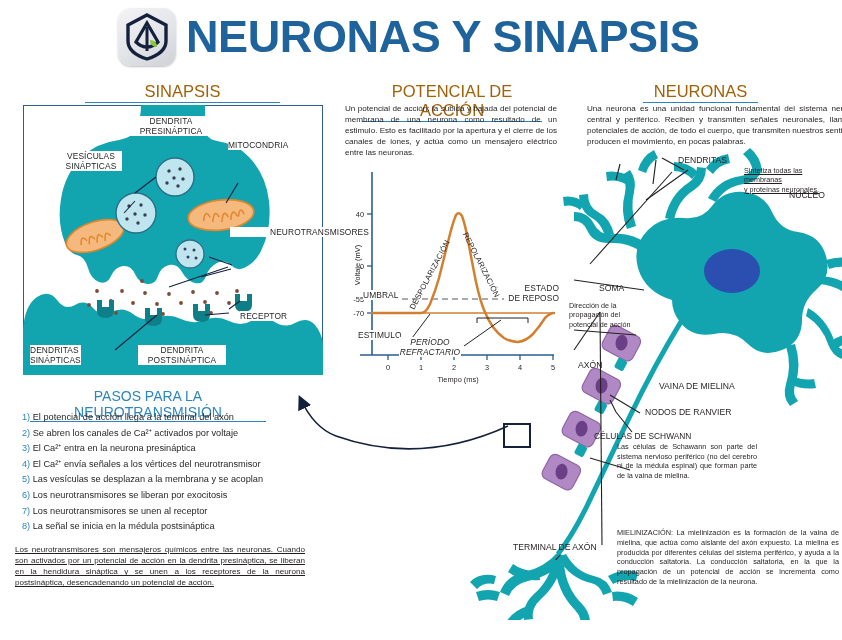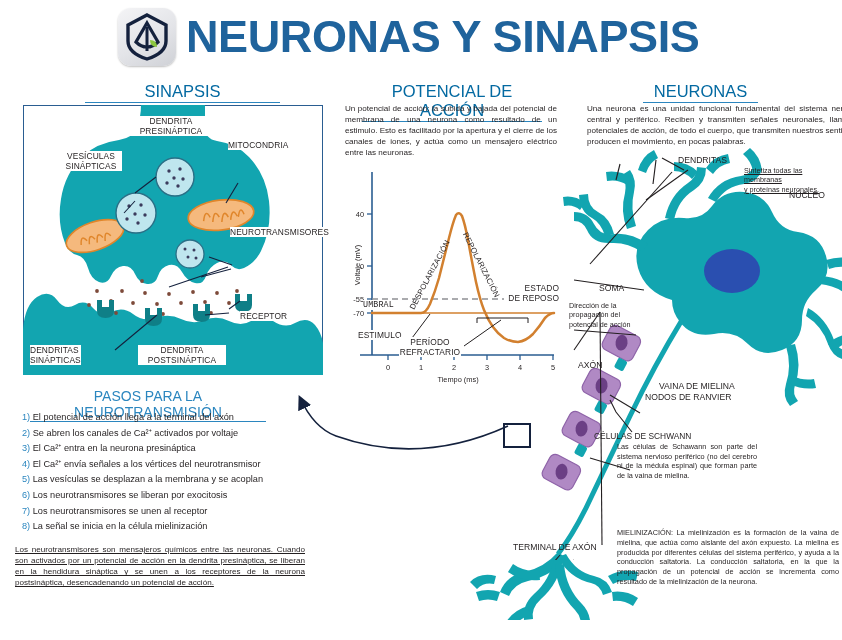"SINAPSIS" .sec-head { color: #0369a1 -> #a16207 }
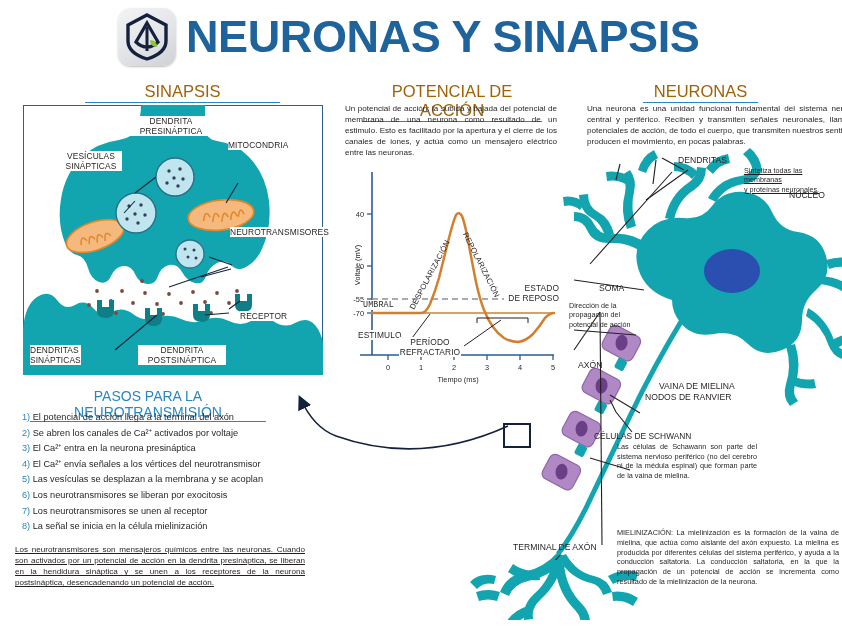"NEUROTRANSMISORES" div.abs { padding-left: none -> 40px }
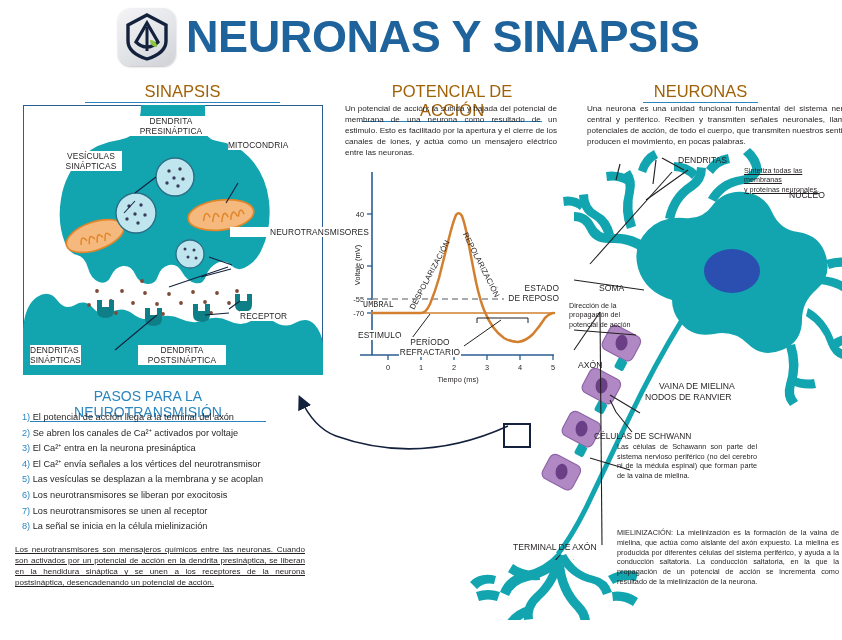"UMBRAL" div.abs { font-family: Liberation Mono, monospace -> none; top: 300px -> 290px }
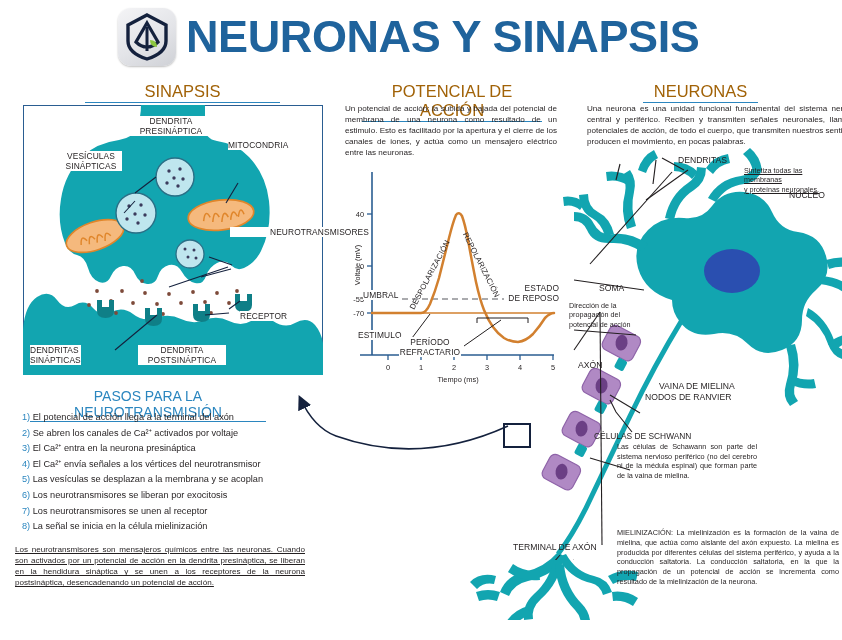"PERÍODO" div.abs { font-style: none -> italic }
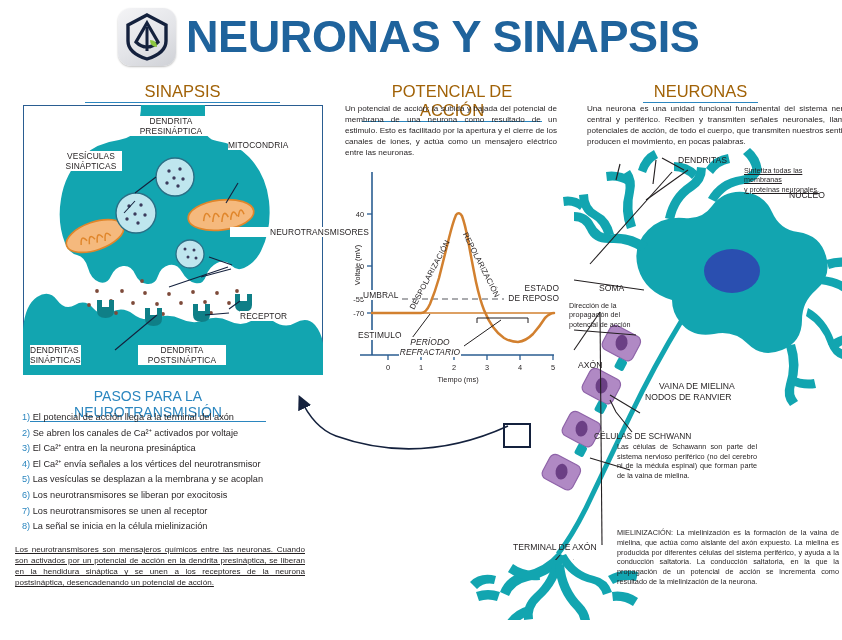"NODOS DE RANVIER" div.abs { top: 392px -> 407px }
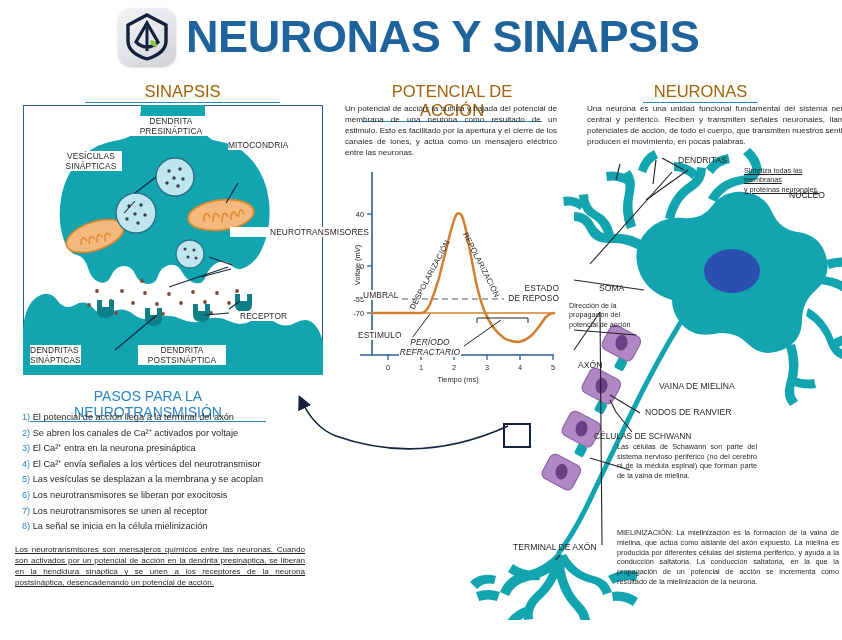"La señal se inicia en" span { text: célula mielinización -> médula postsináptica }
